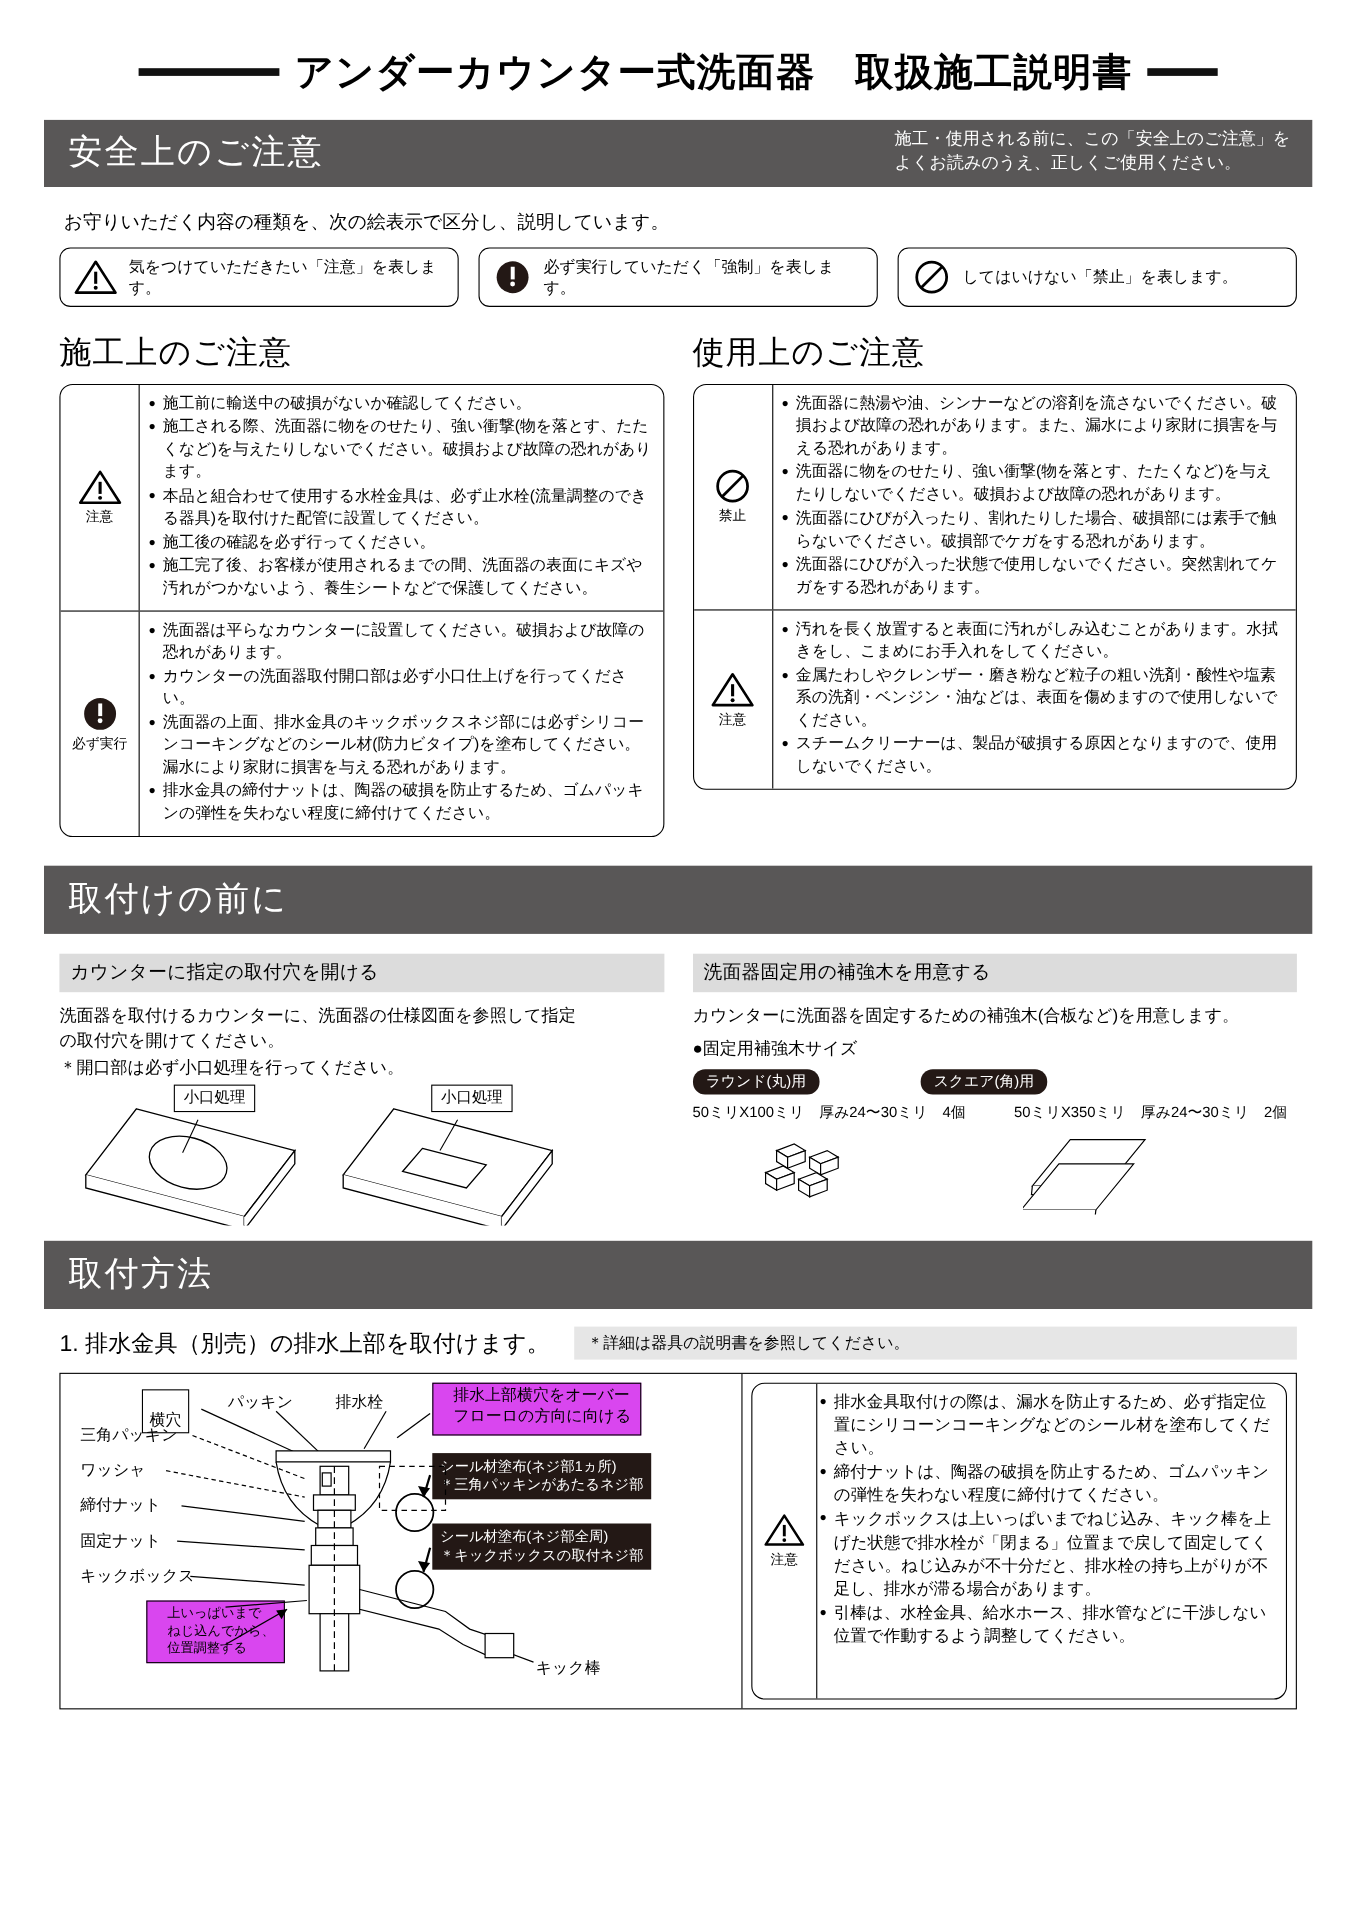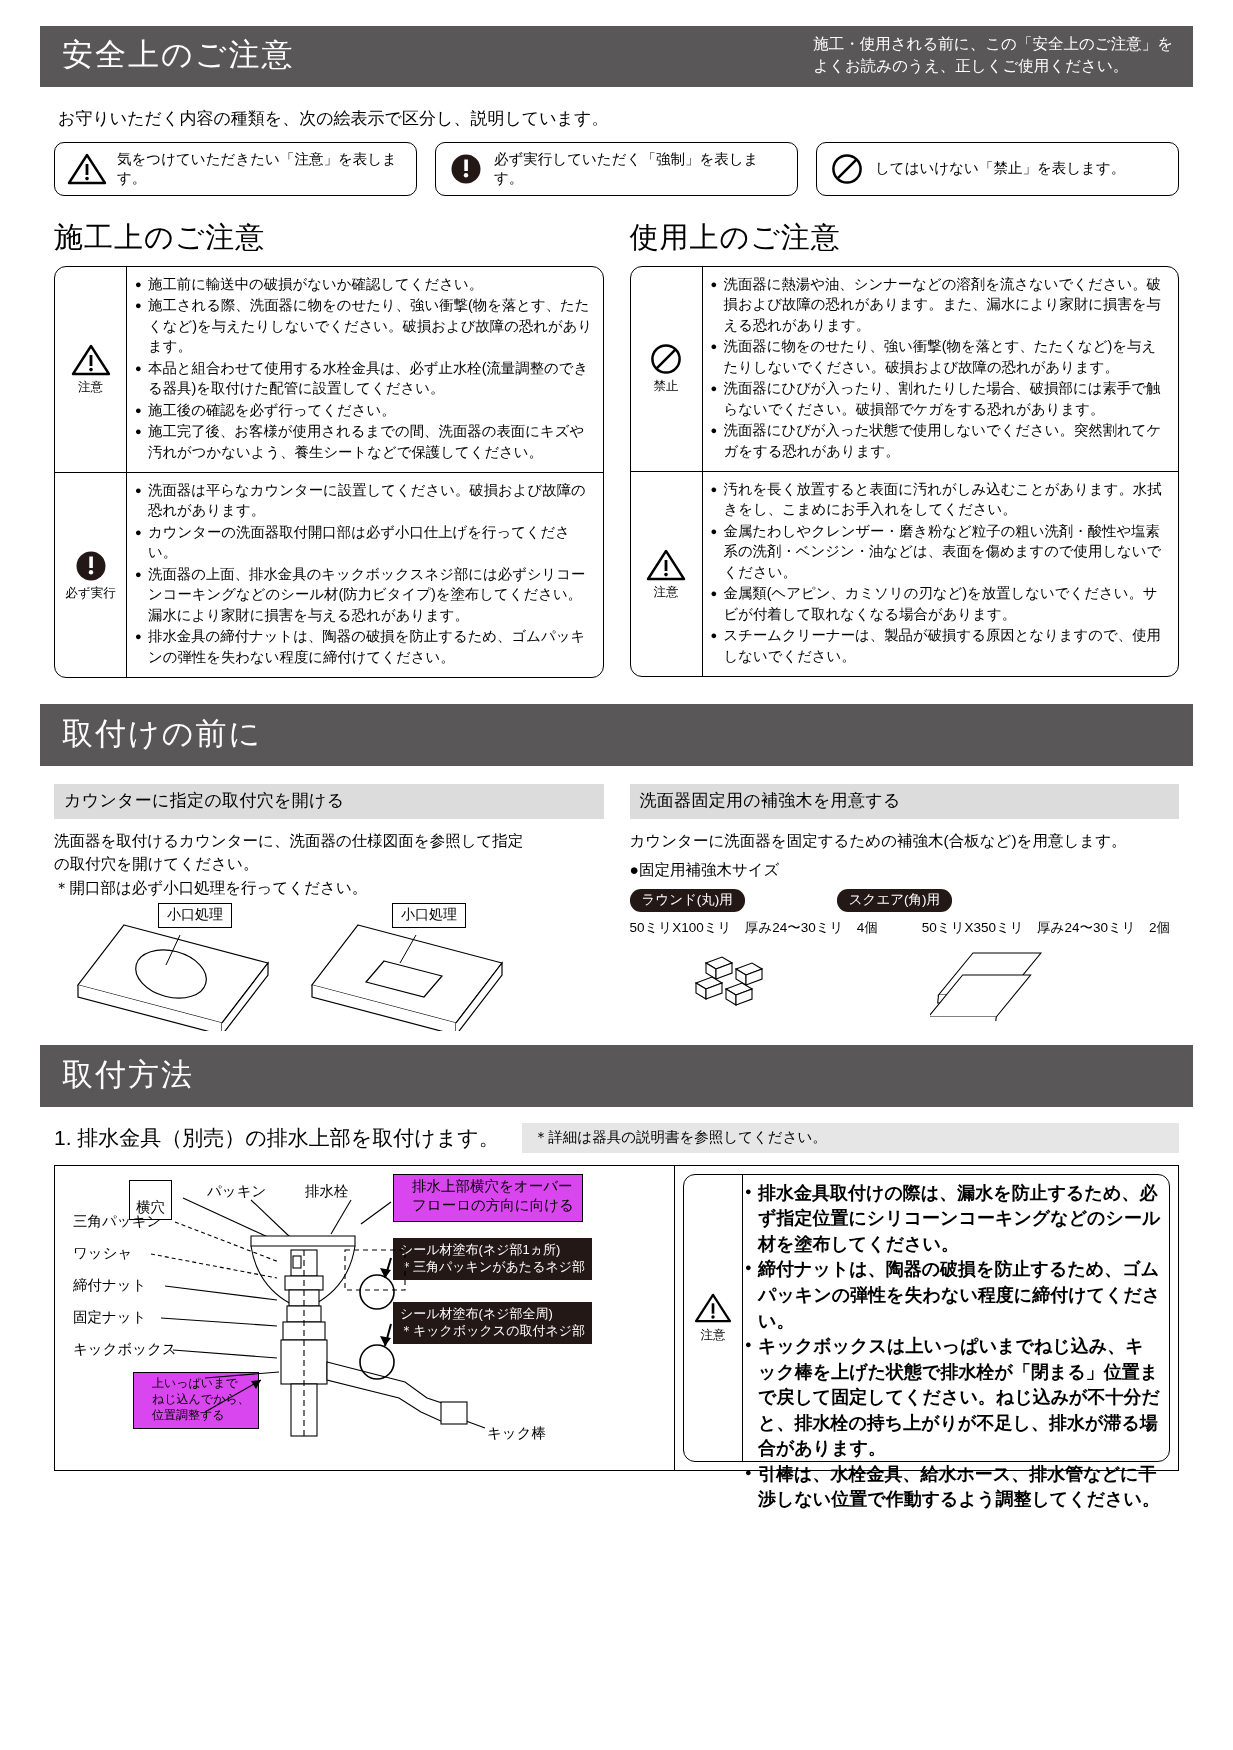"アンダーカウンター式洗面器 取扱施工説明書" div.title-row { html: none -> <div> <span></span> <span>アンダーカウンター式洗面器 取扱施工説明書</span> <span></span> </div> }
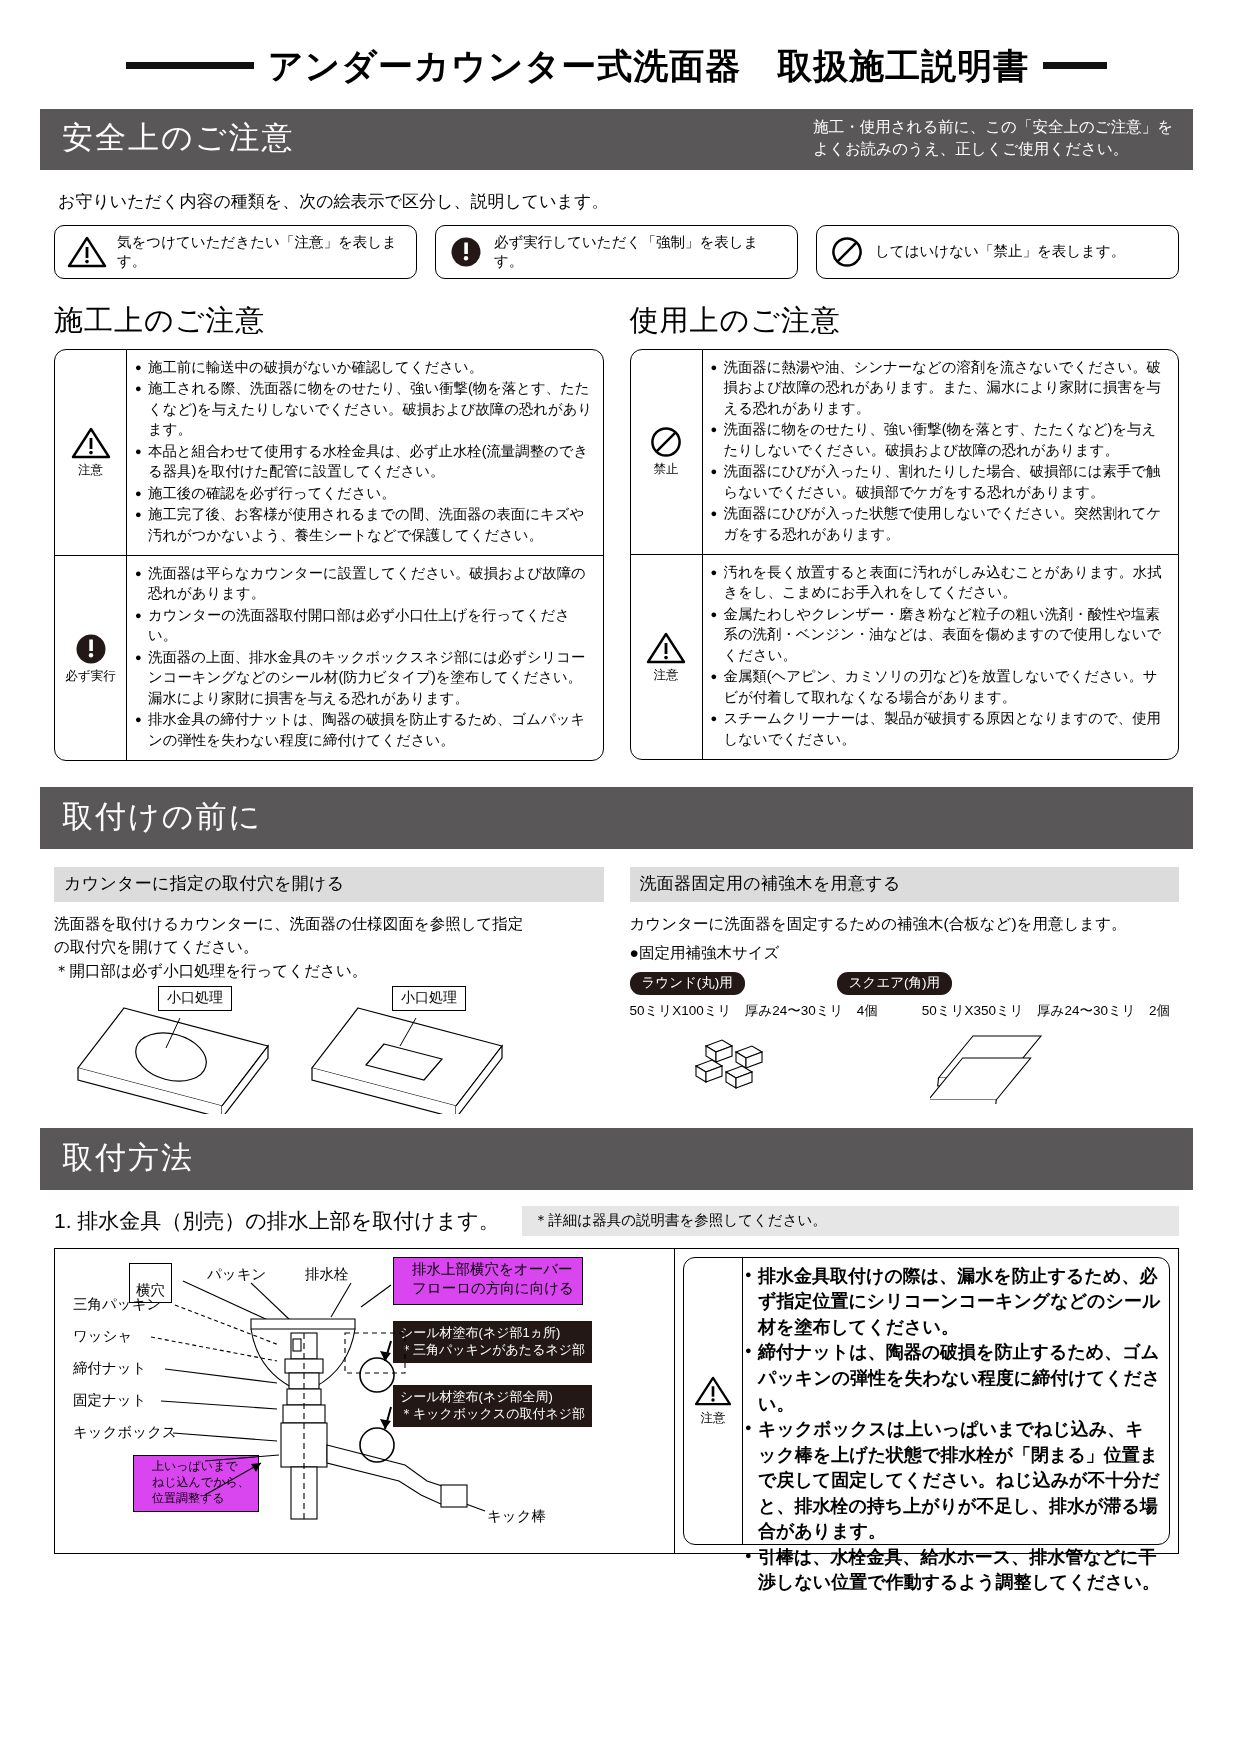"金属類(ヘアピン、カミソリの刃など)を放置しないでください。サビが付着して取れな" li { html: <li>金属類(ヘアピン、カミソリの刃など)を放置しないでください。サビが付着して取れなくなる場合があります。</li> -> none }
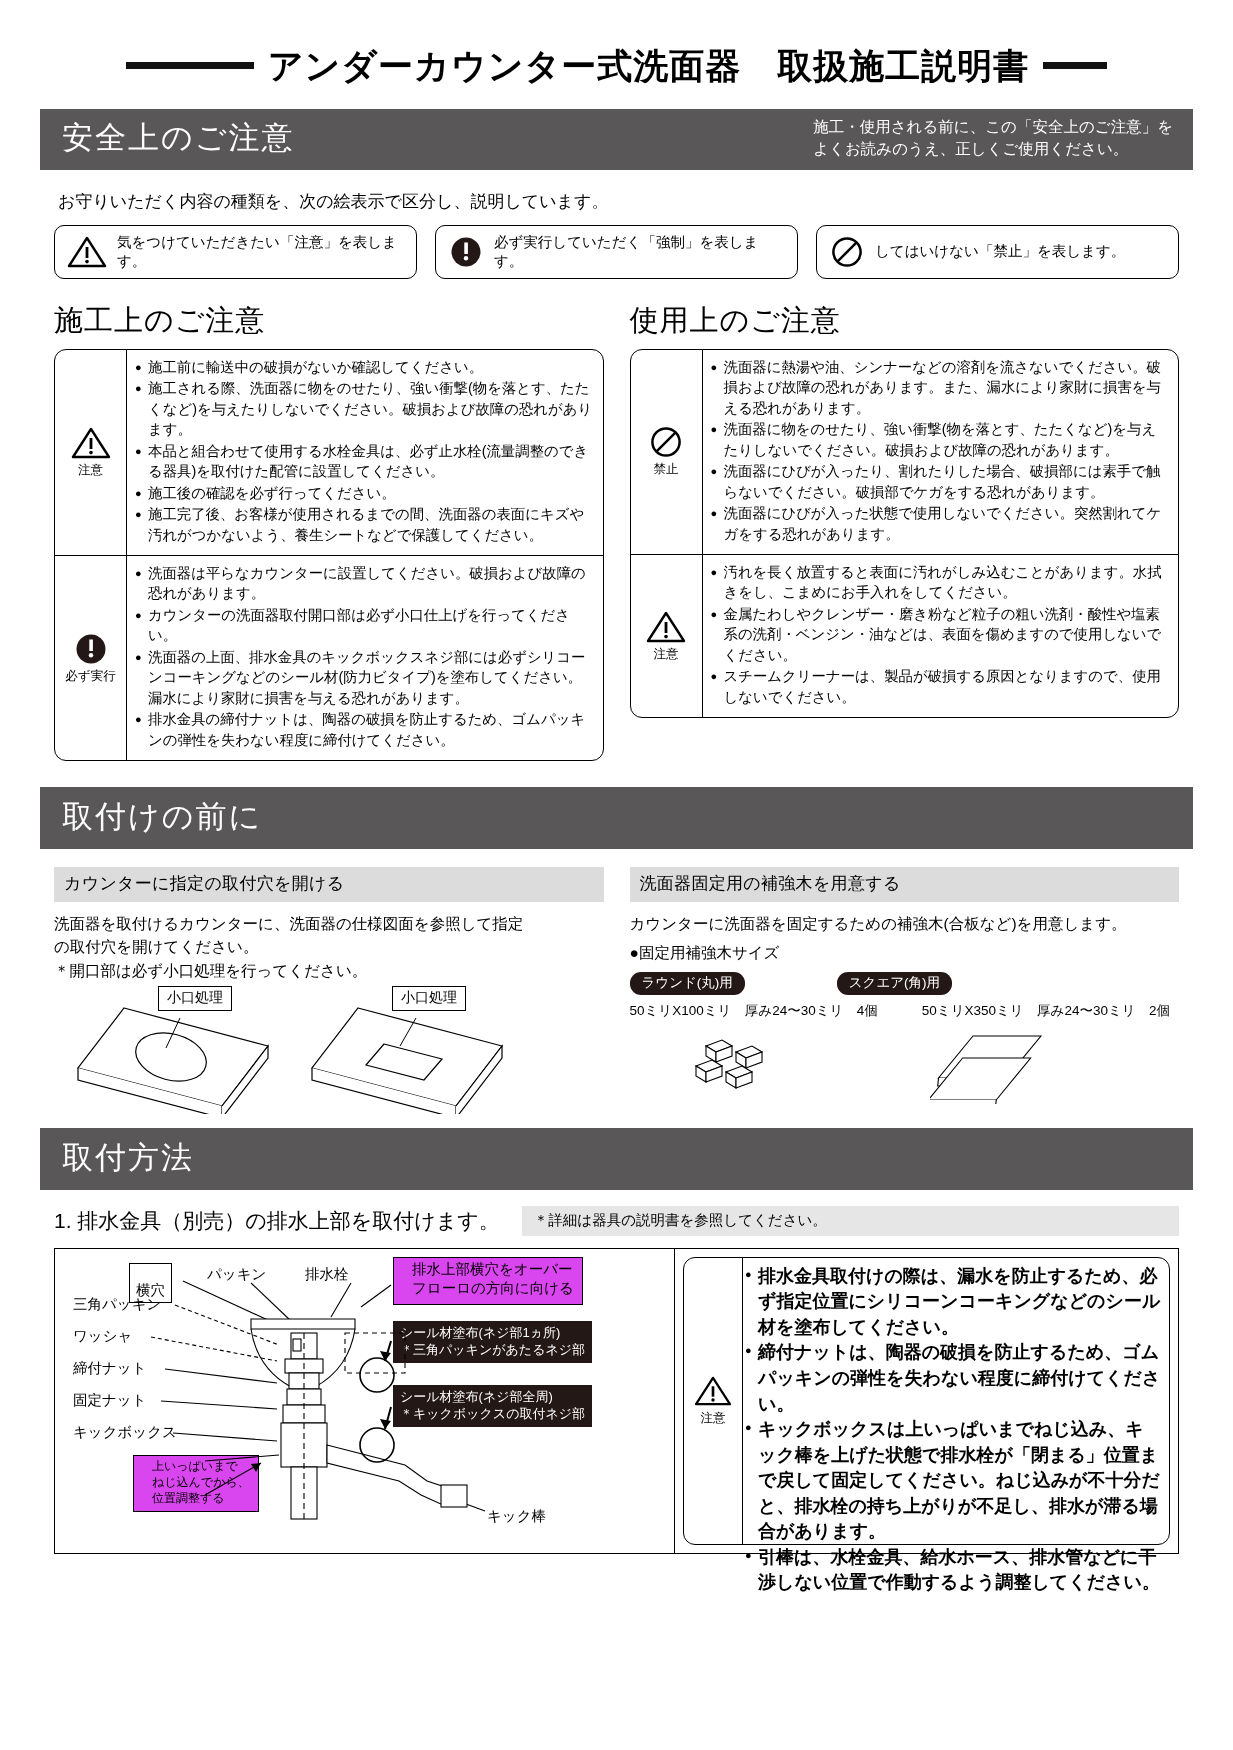"排水金具取付けの際は、漏水を防止するため、必ず指定位置にシリコーンコーキングなど" .ntext li { font-size: 18px -> 15px; font-weight: bold -> none }
